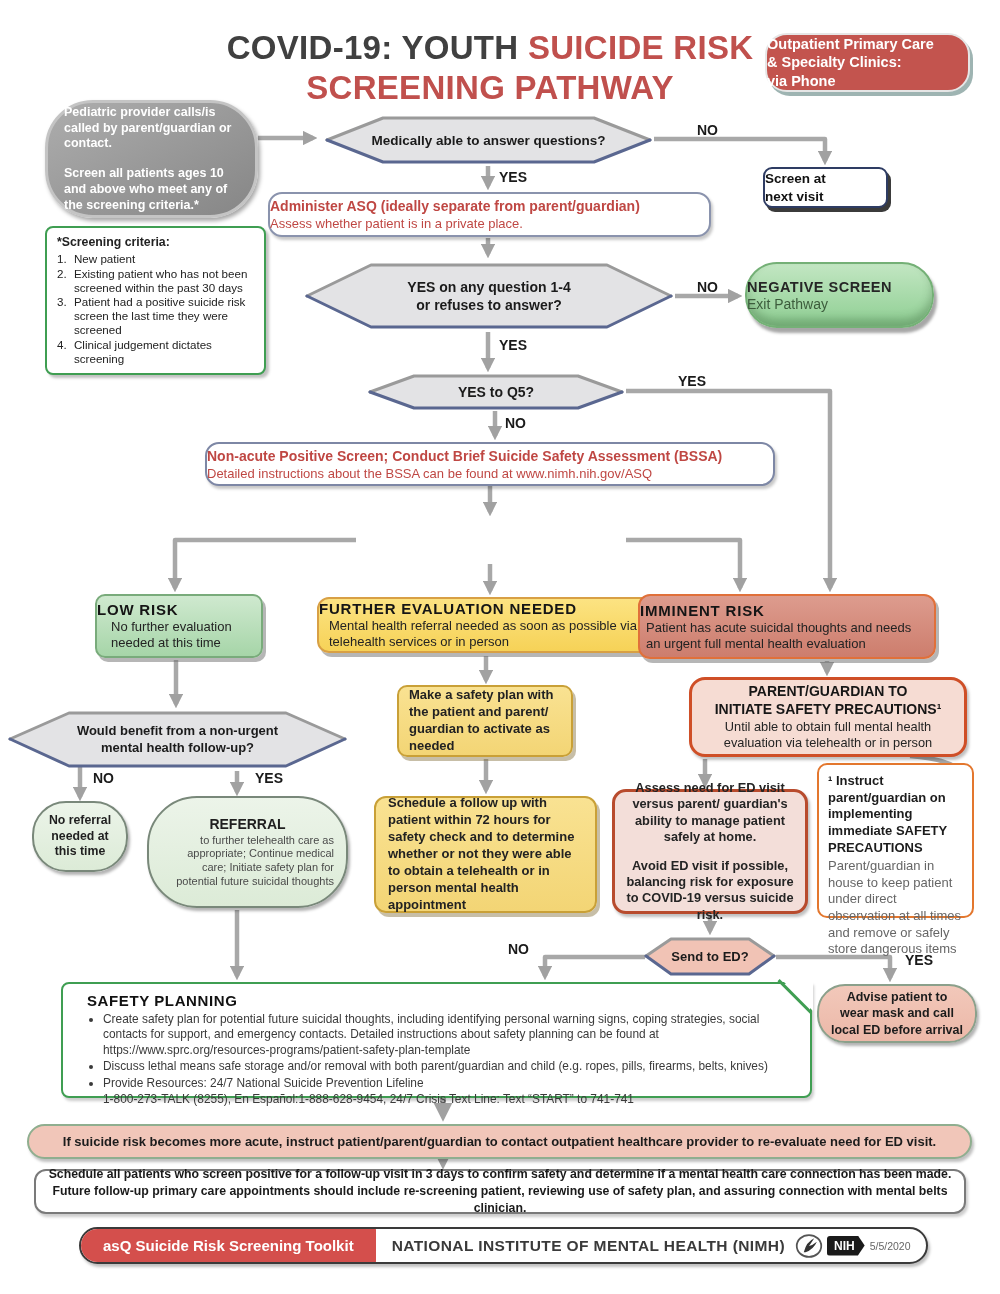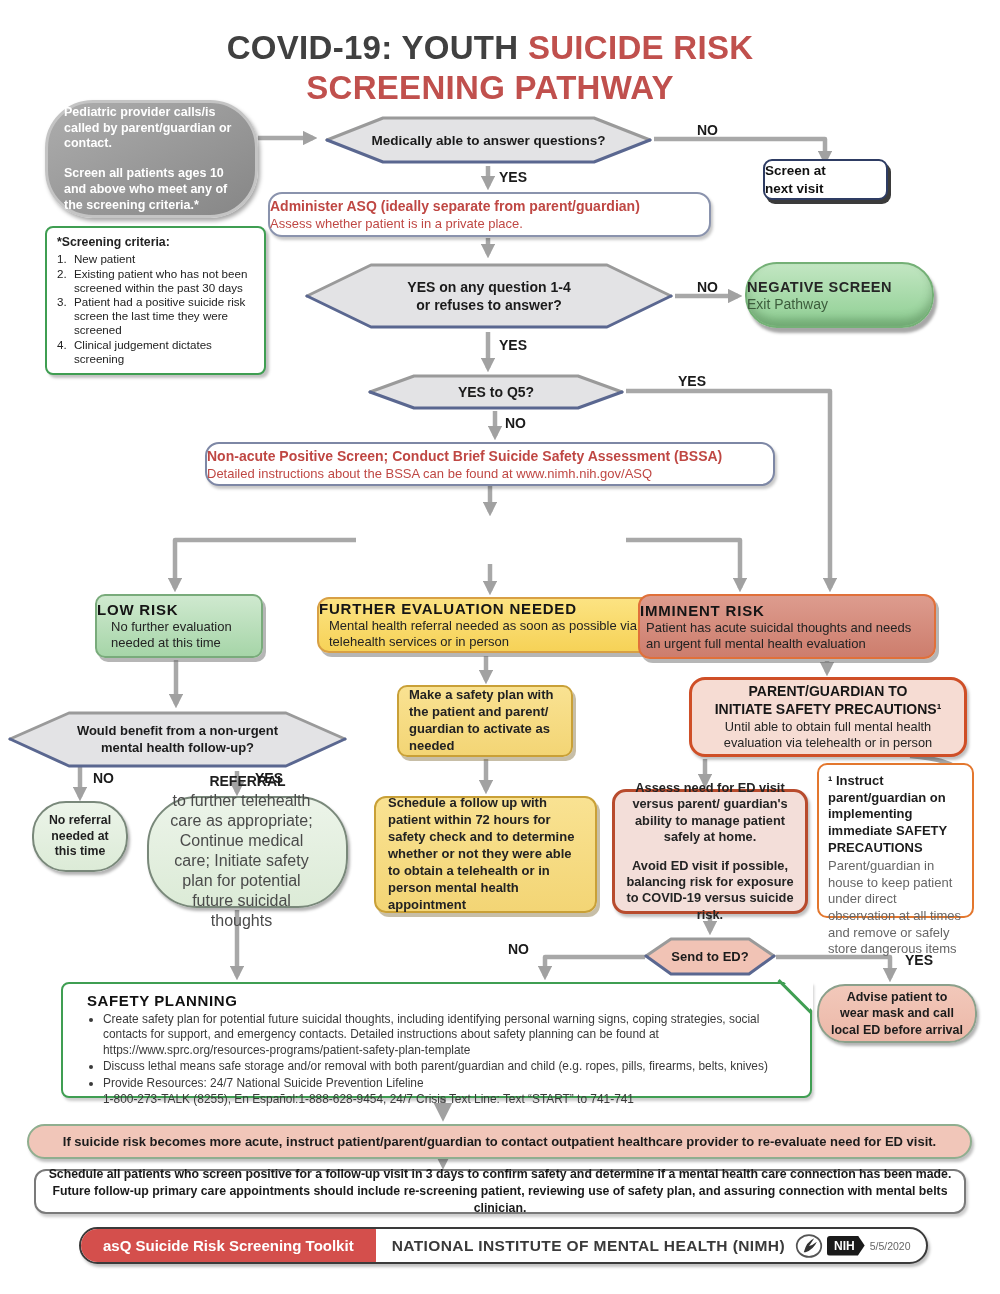"Outpatient Primary Care" div.abs { html: none -> <div> <div>Outpatient Primary Care</div> <div>&amp; Specialty Clinics:</div> <div>via Phone</div> </div> }
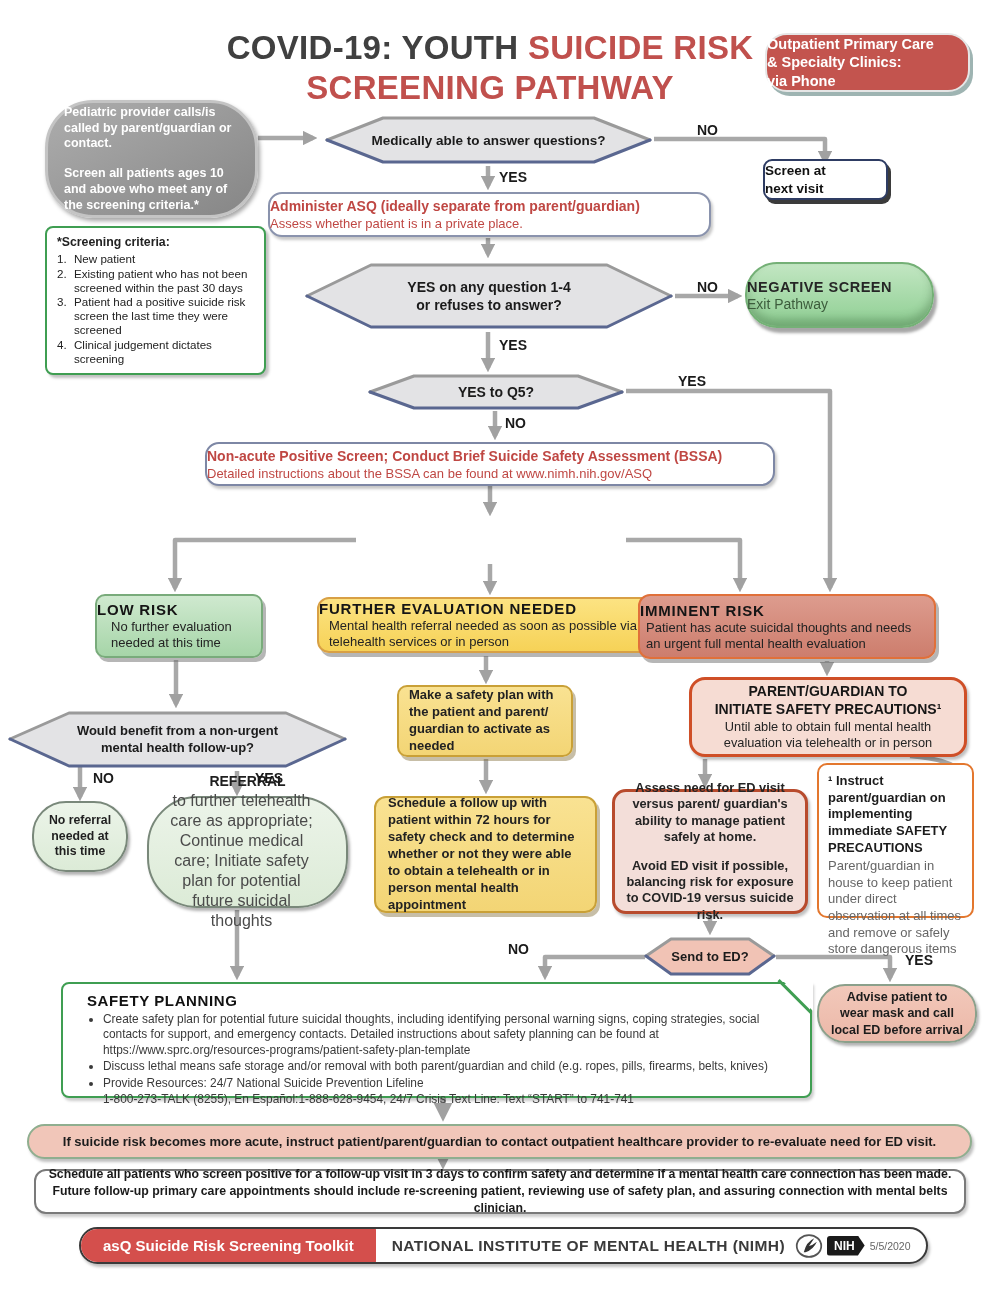"Screen at" div.abs { top: 159px -> 167px }
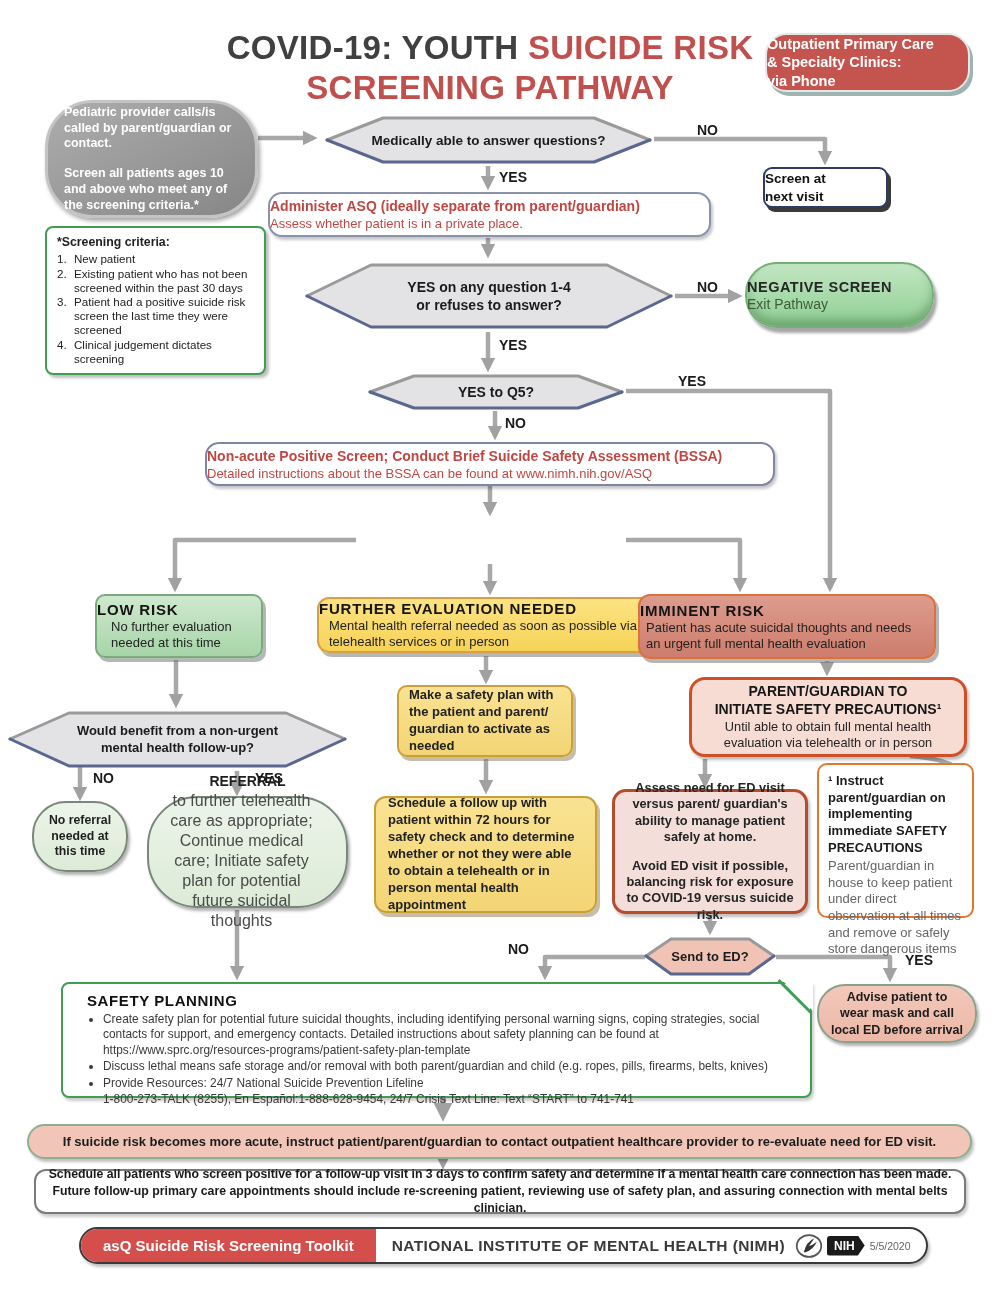"to further telehealth care as" div { font-size: 16px -> 11px; padding: 2px 24px 0 12px -> 2px 12px 0 12px; text-align: none -> right }
